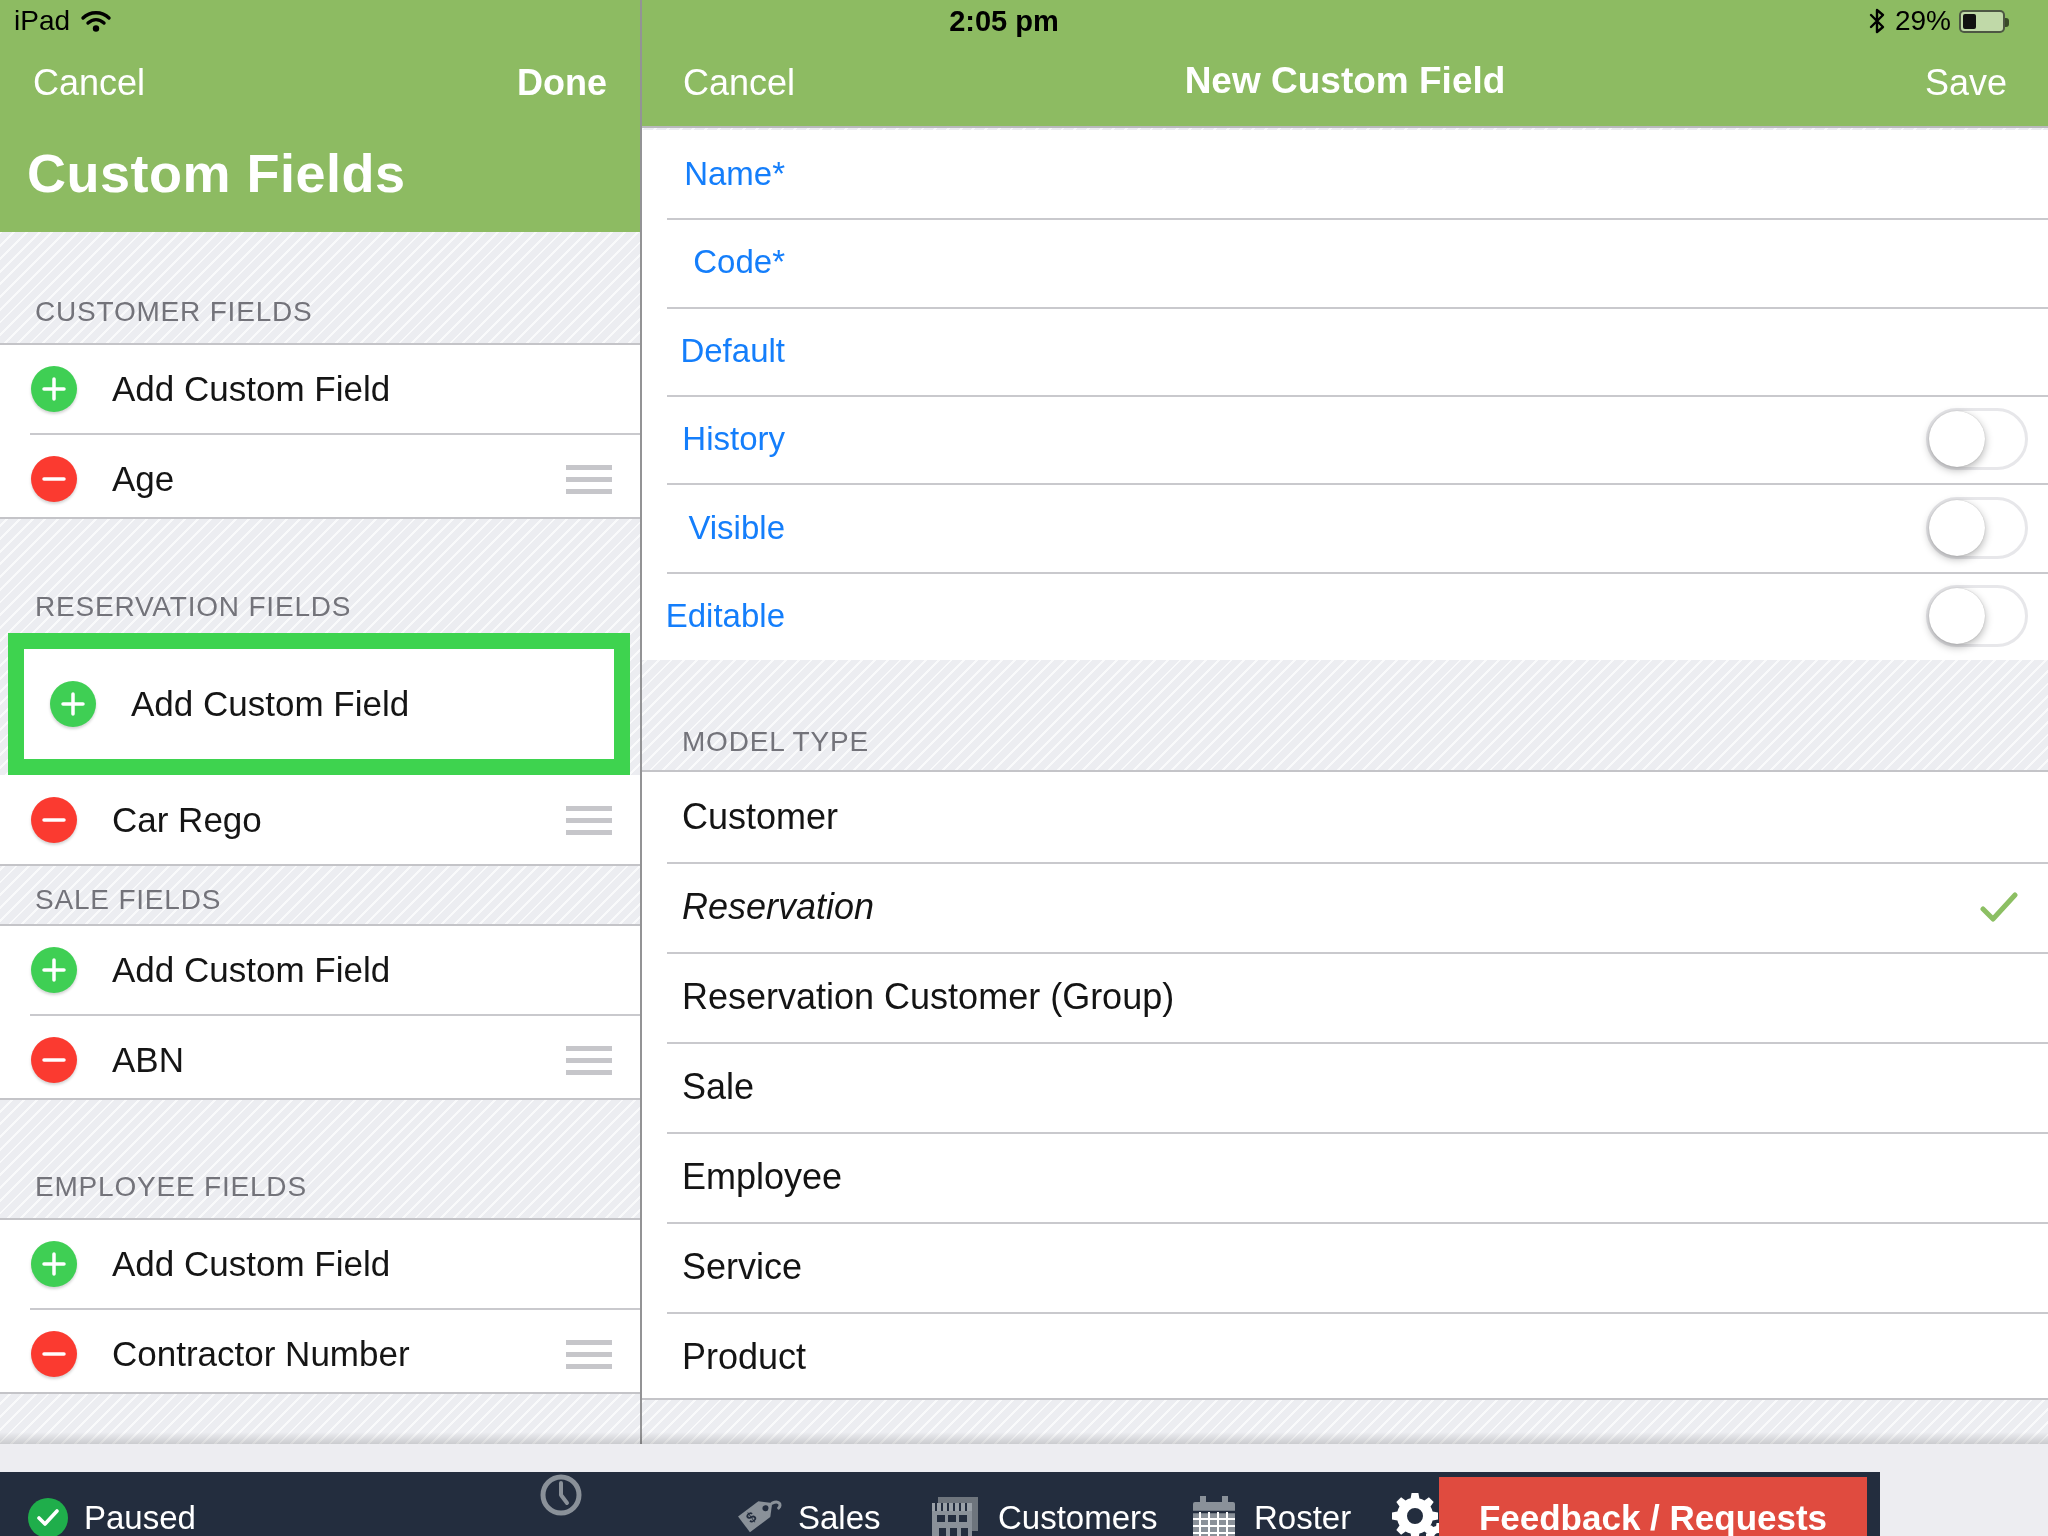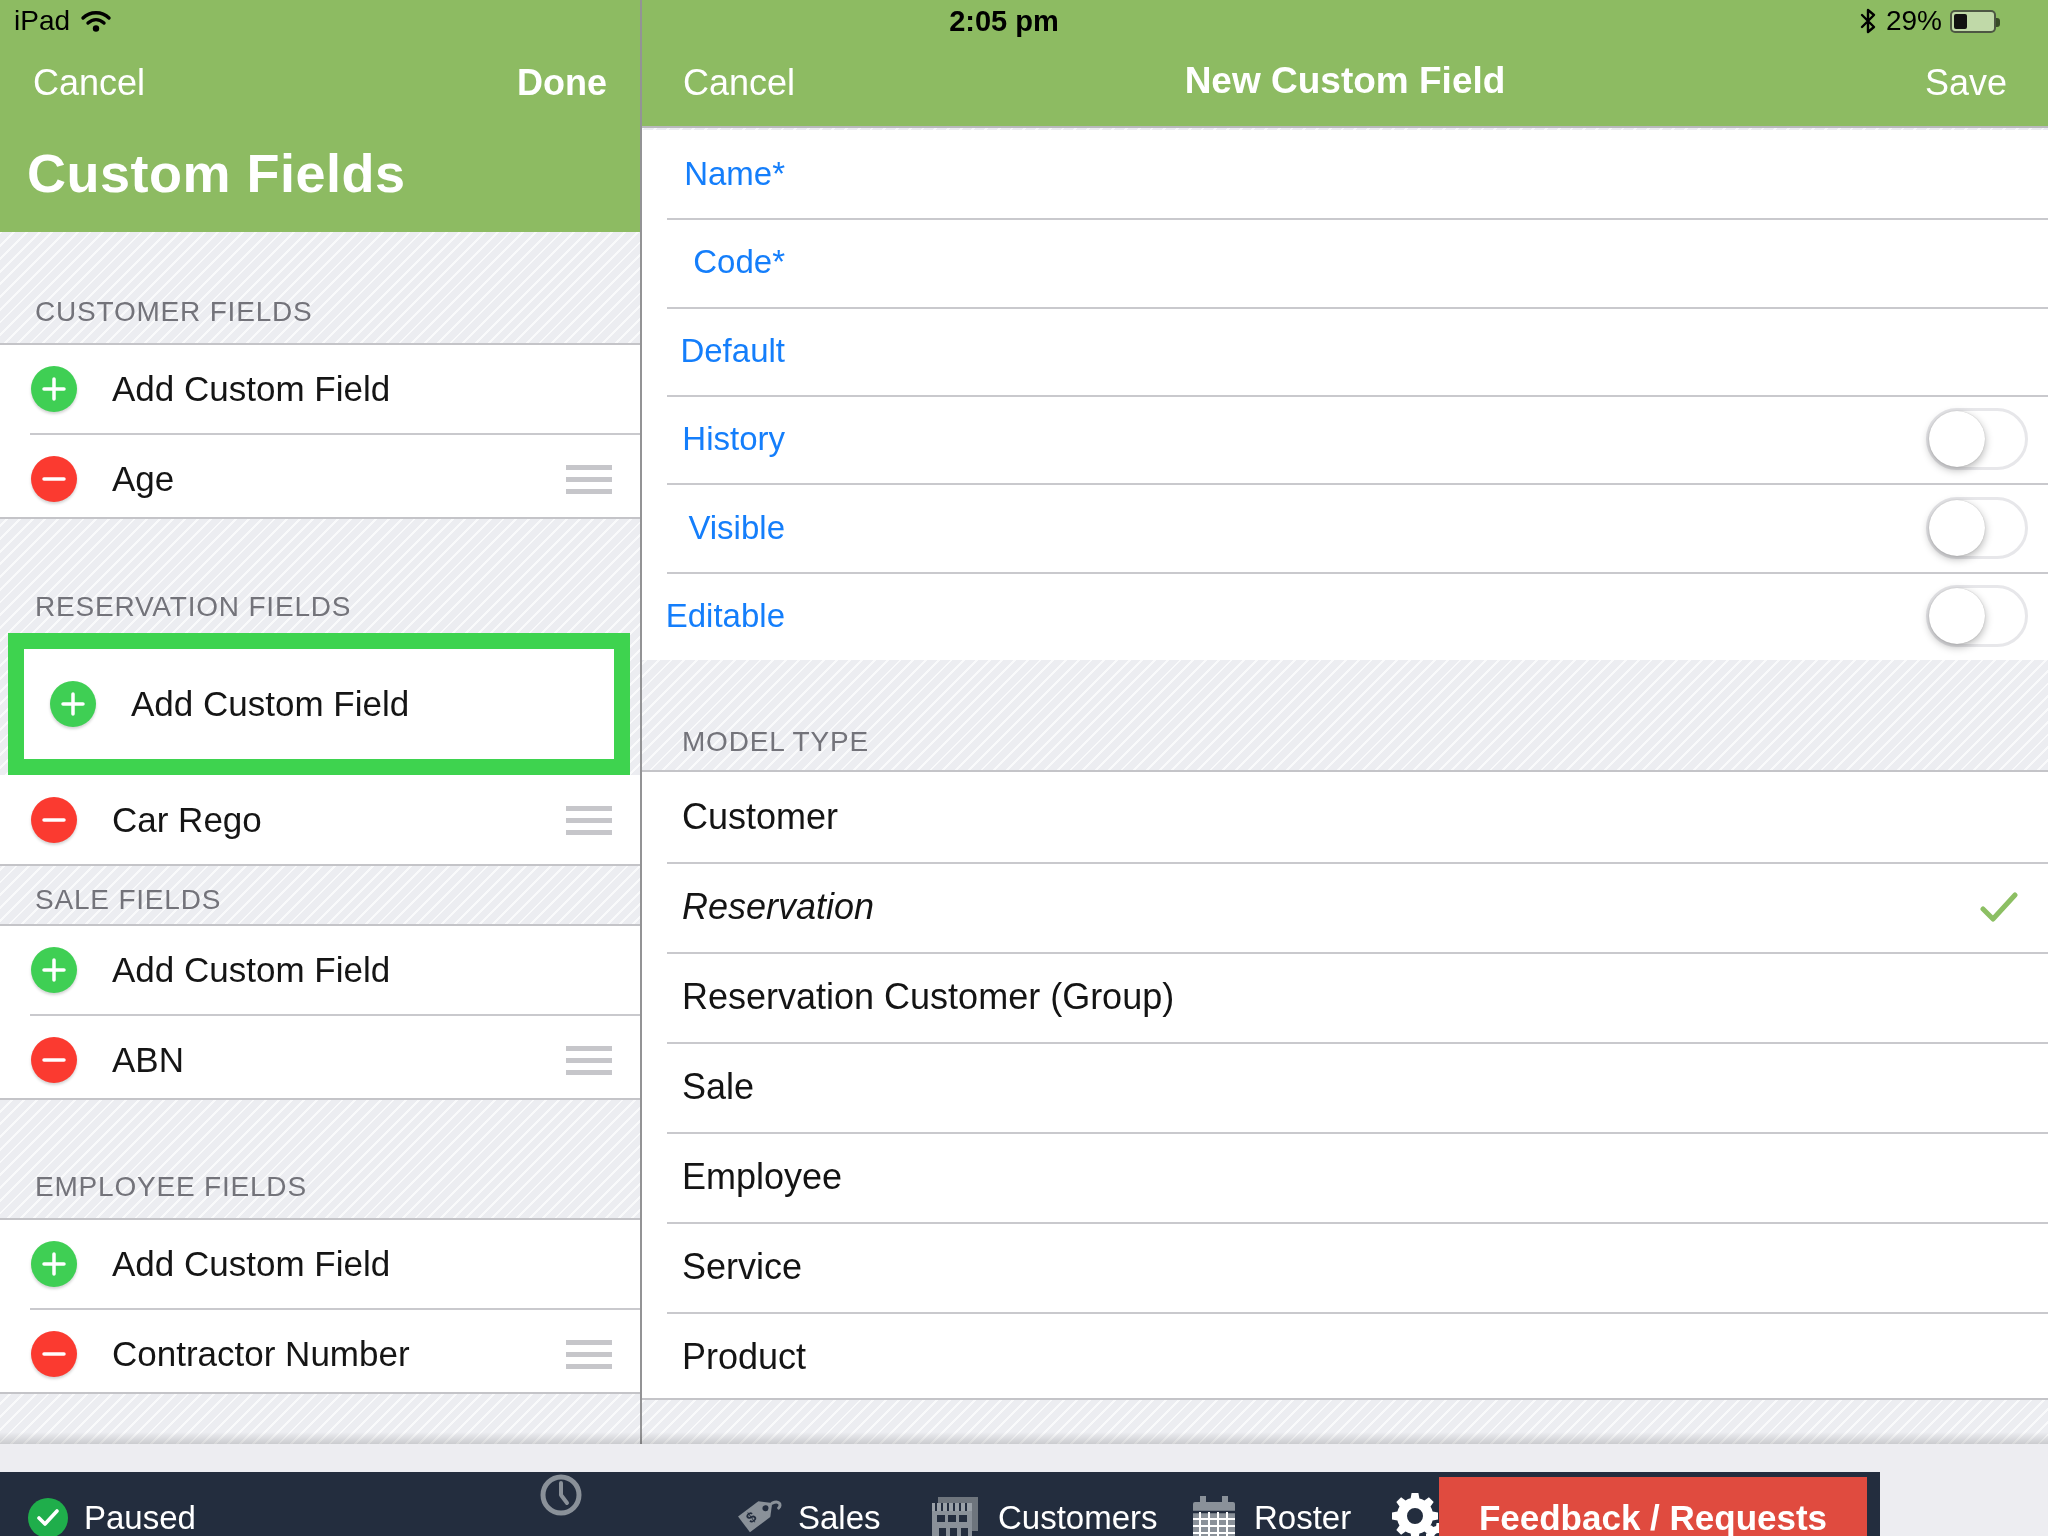"29%" .sb-right { right: 12px -> 3px }
